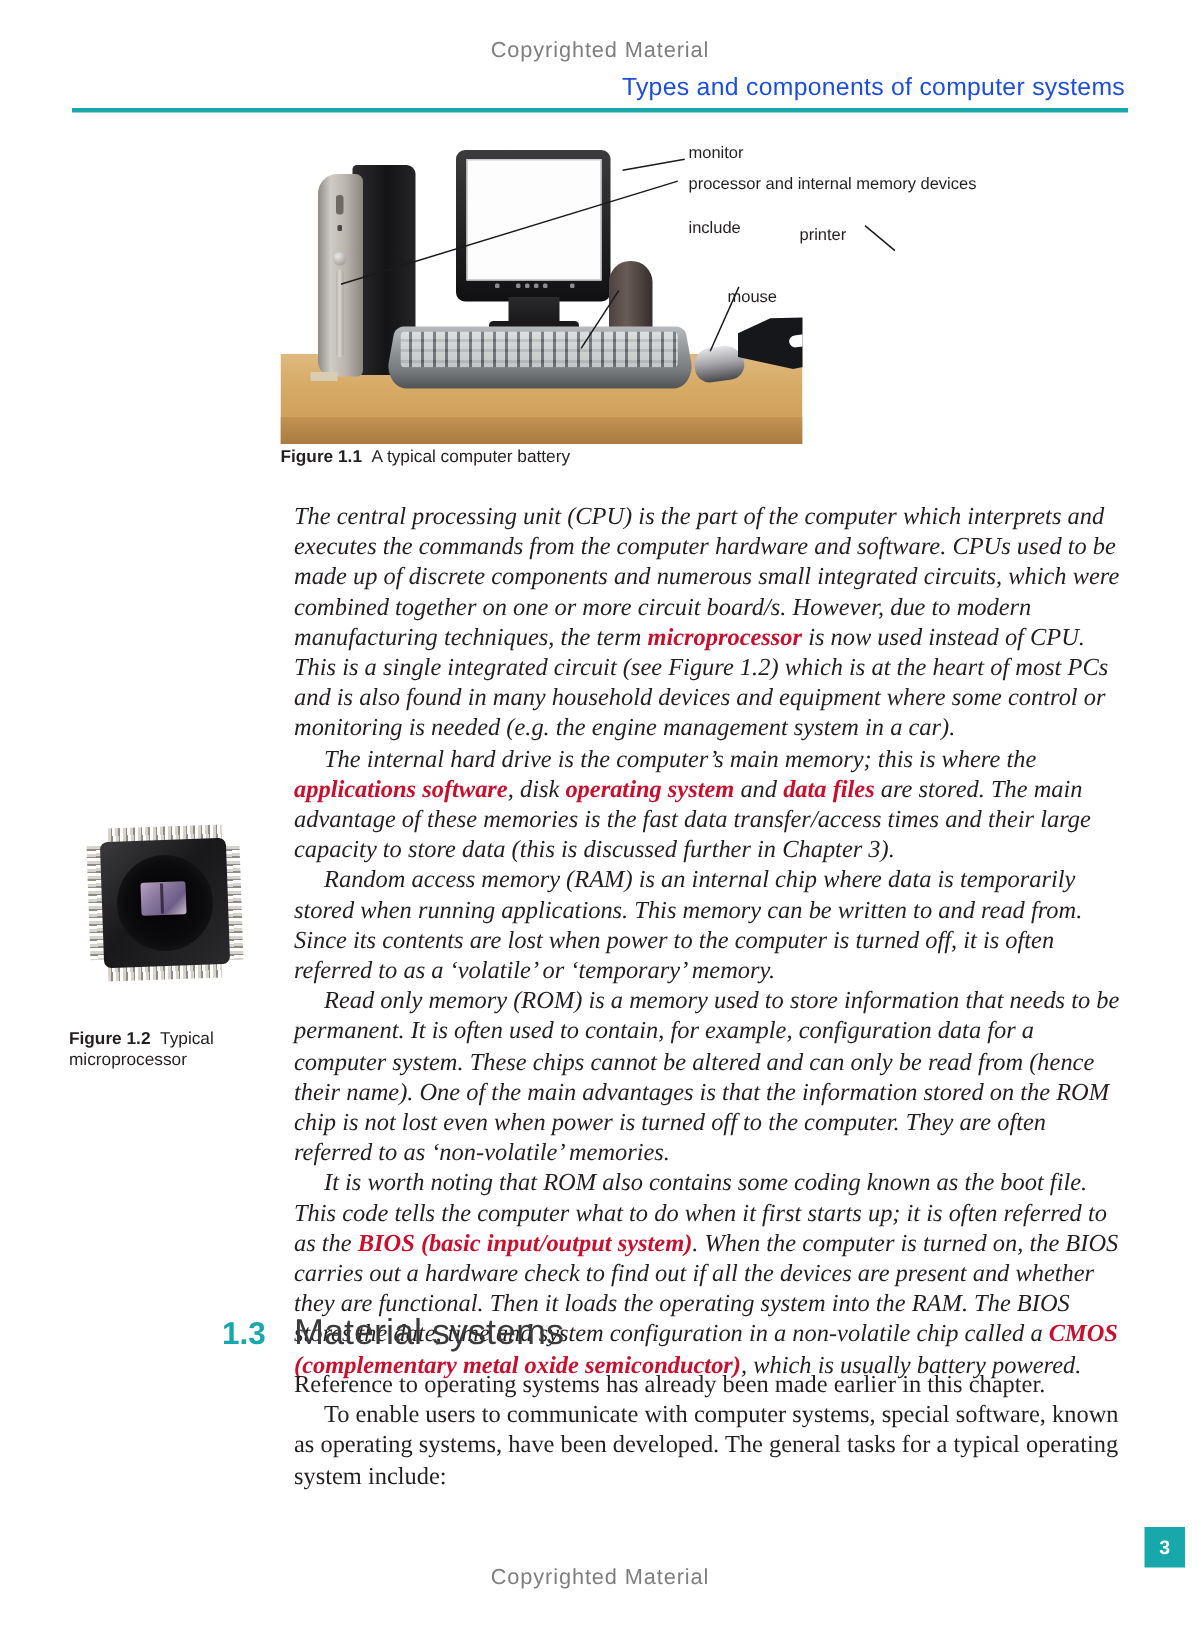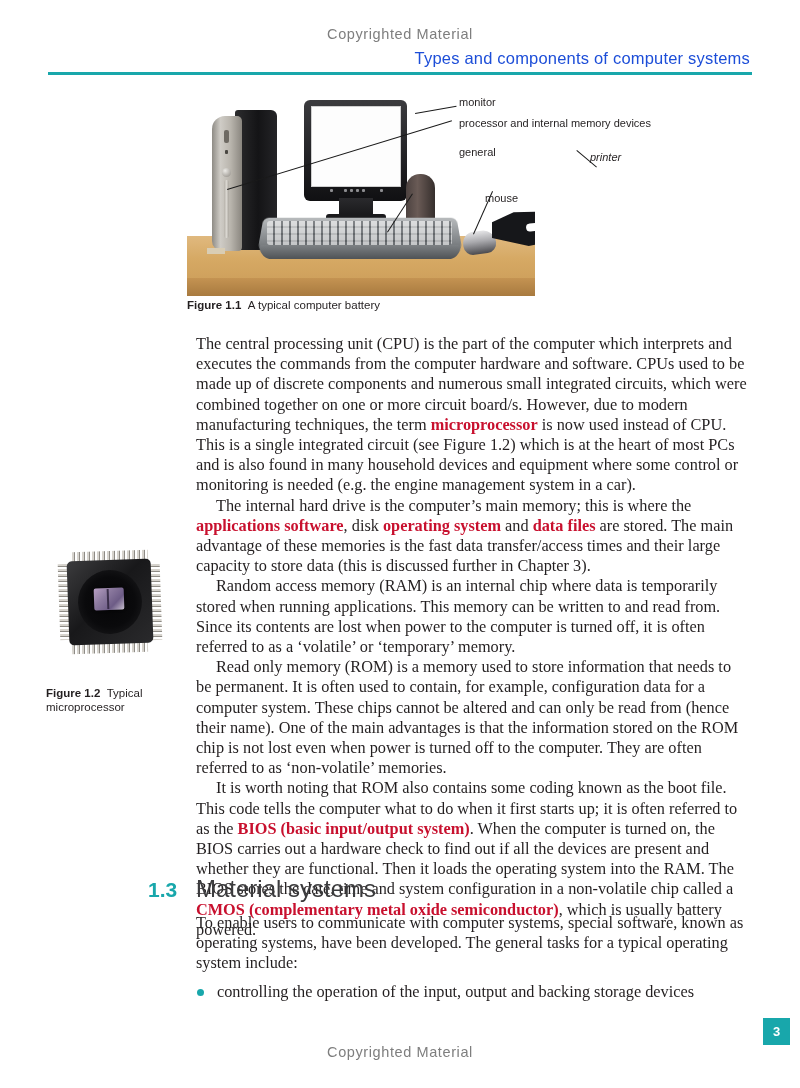"general" div.callout { text: general -> include }
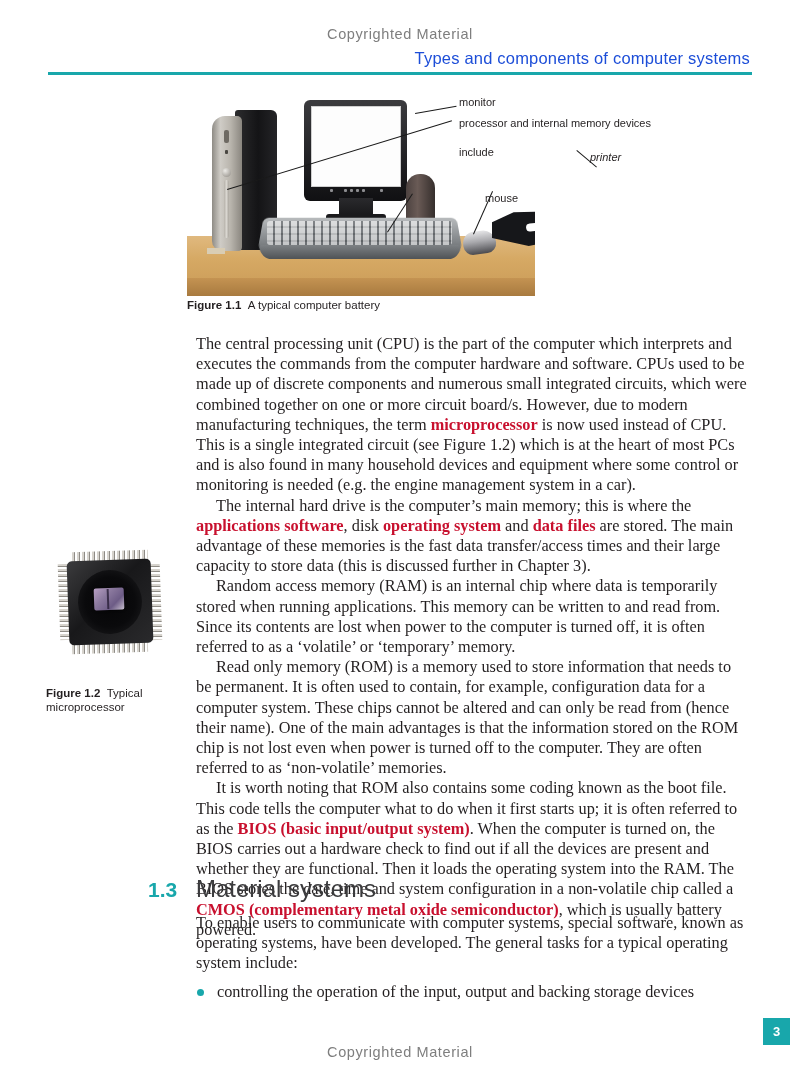"printer" div.callout { font-style: italic -> none; left: 590px -> 533px }
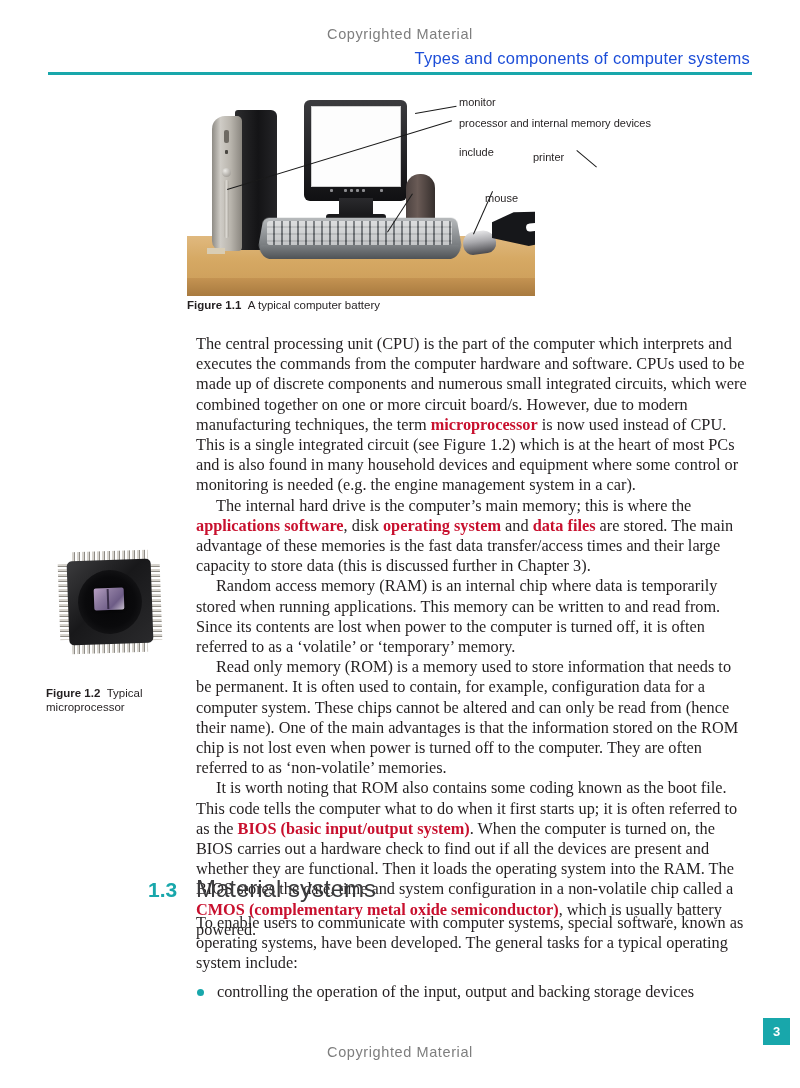"The central processing unit (CPU)" .body-col p { font-style: none -> italic }
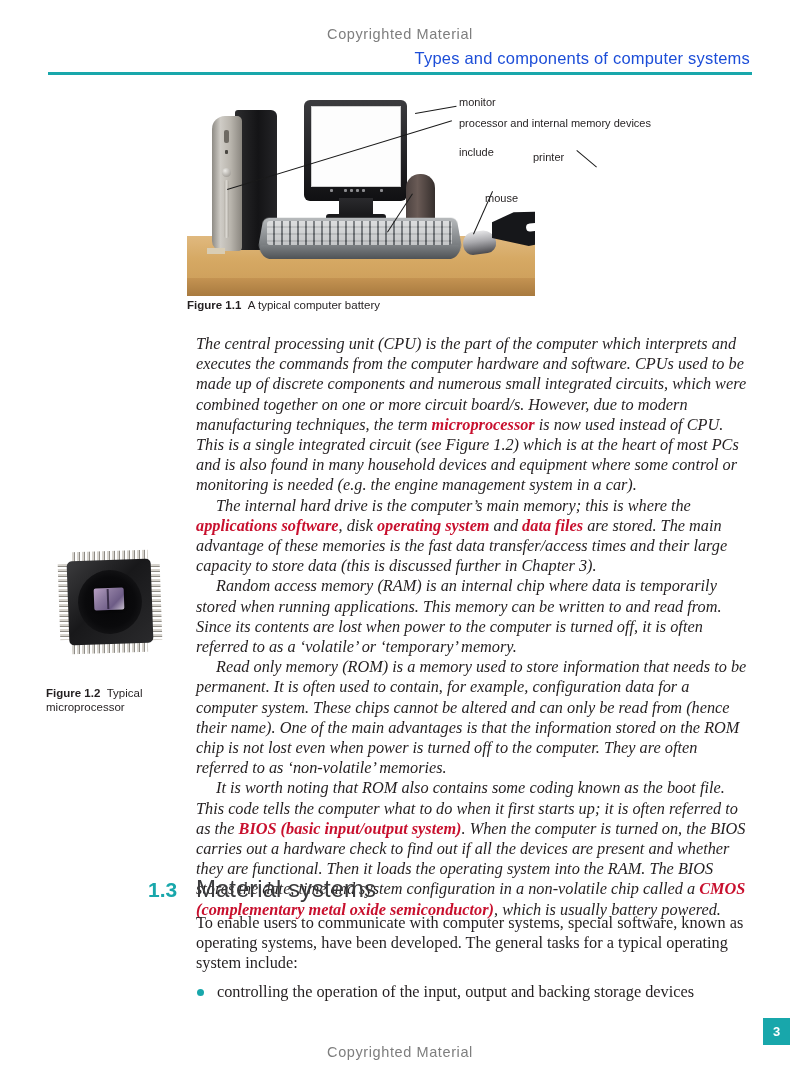"Reference to operating systems has" p { html: none -> <p>Reference to operating systems has already been made earlier in this chapter.</p> }
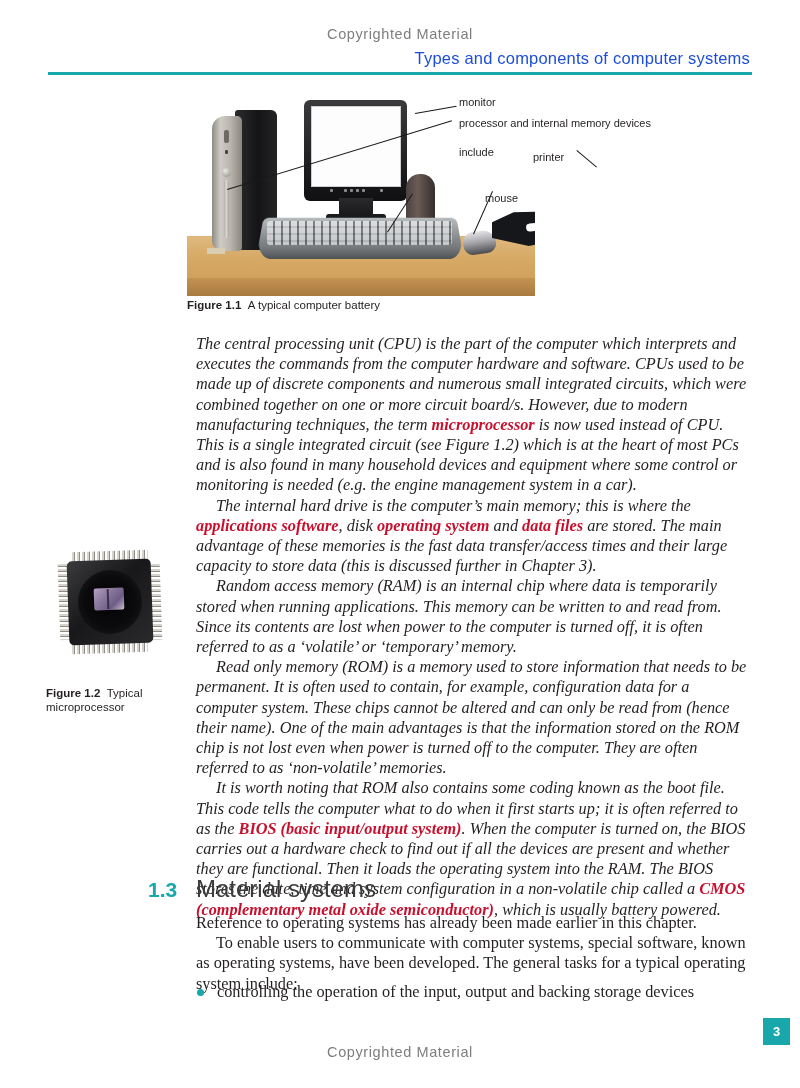"controlling the operation of the" li { html: <li>controlling the operation of the input, output and backing storage devices</li> -> none }
